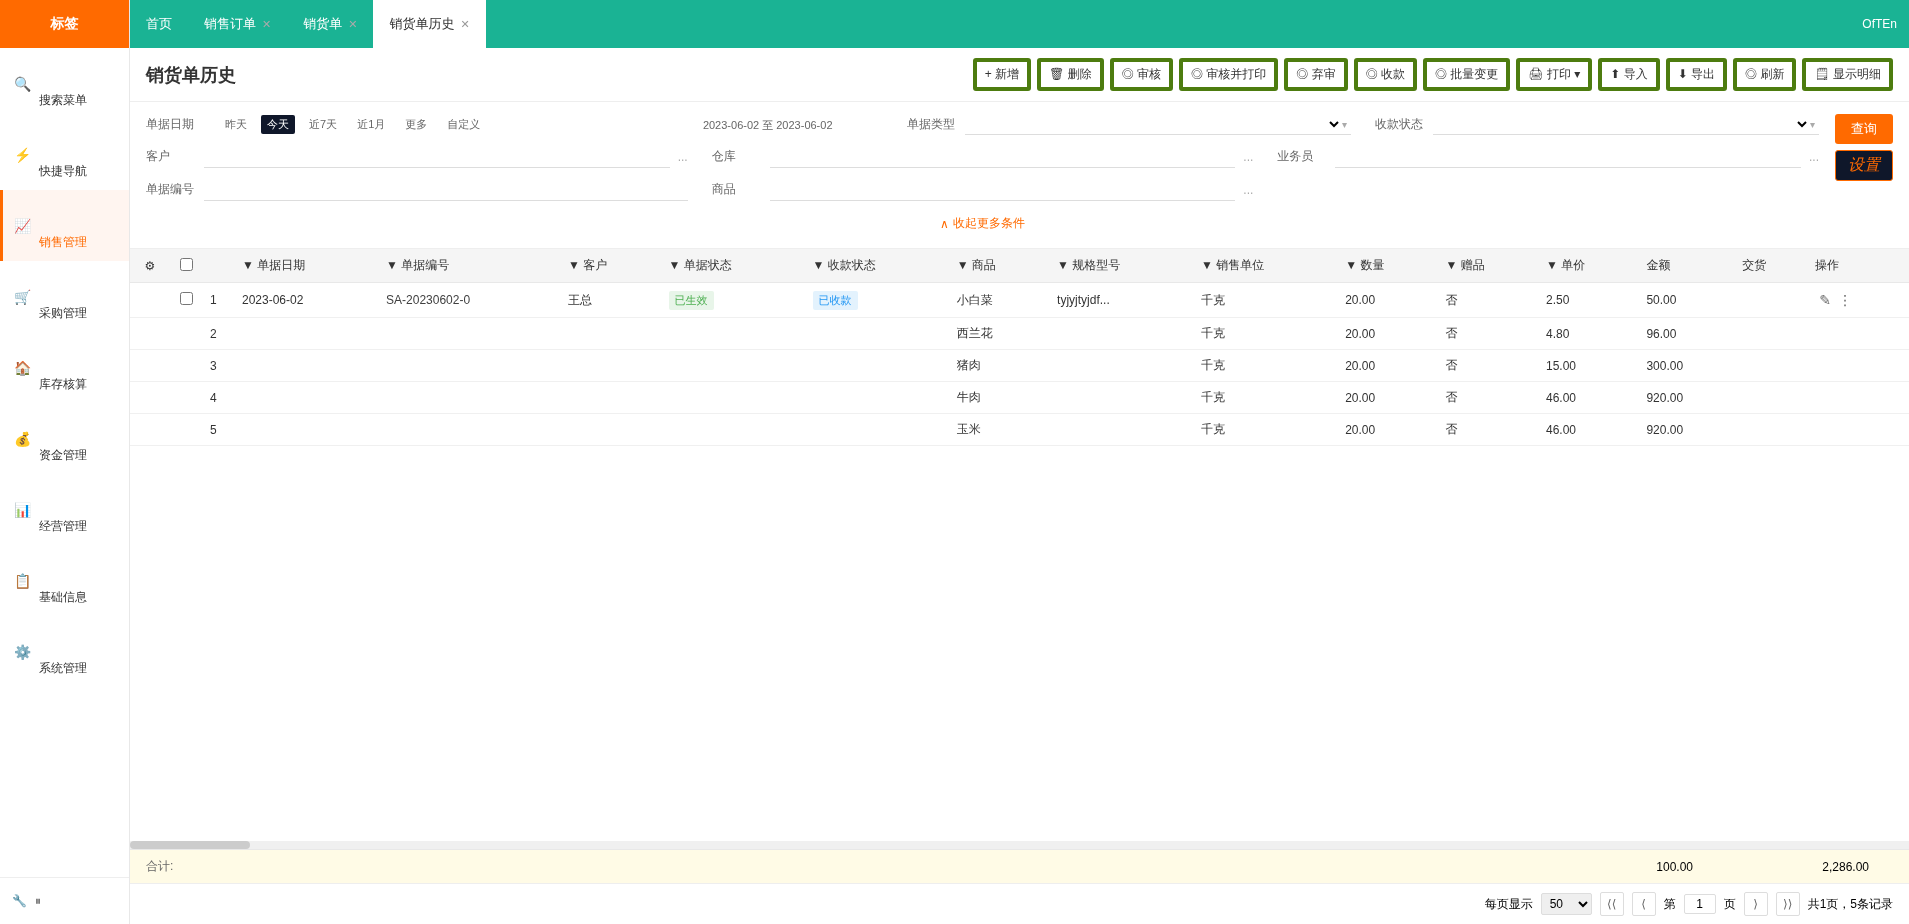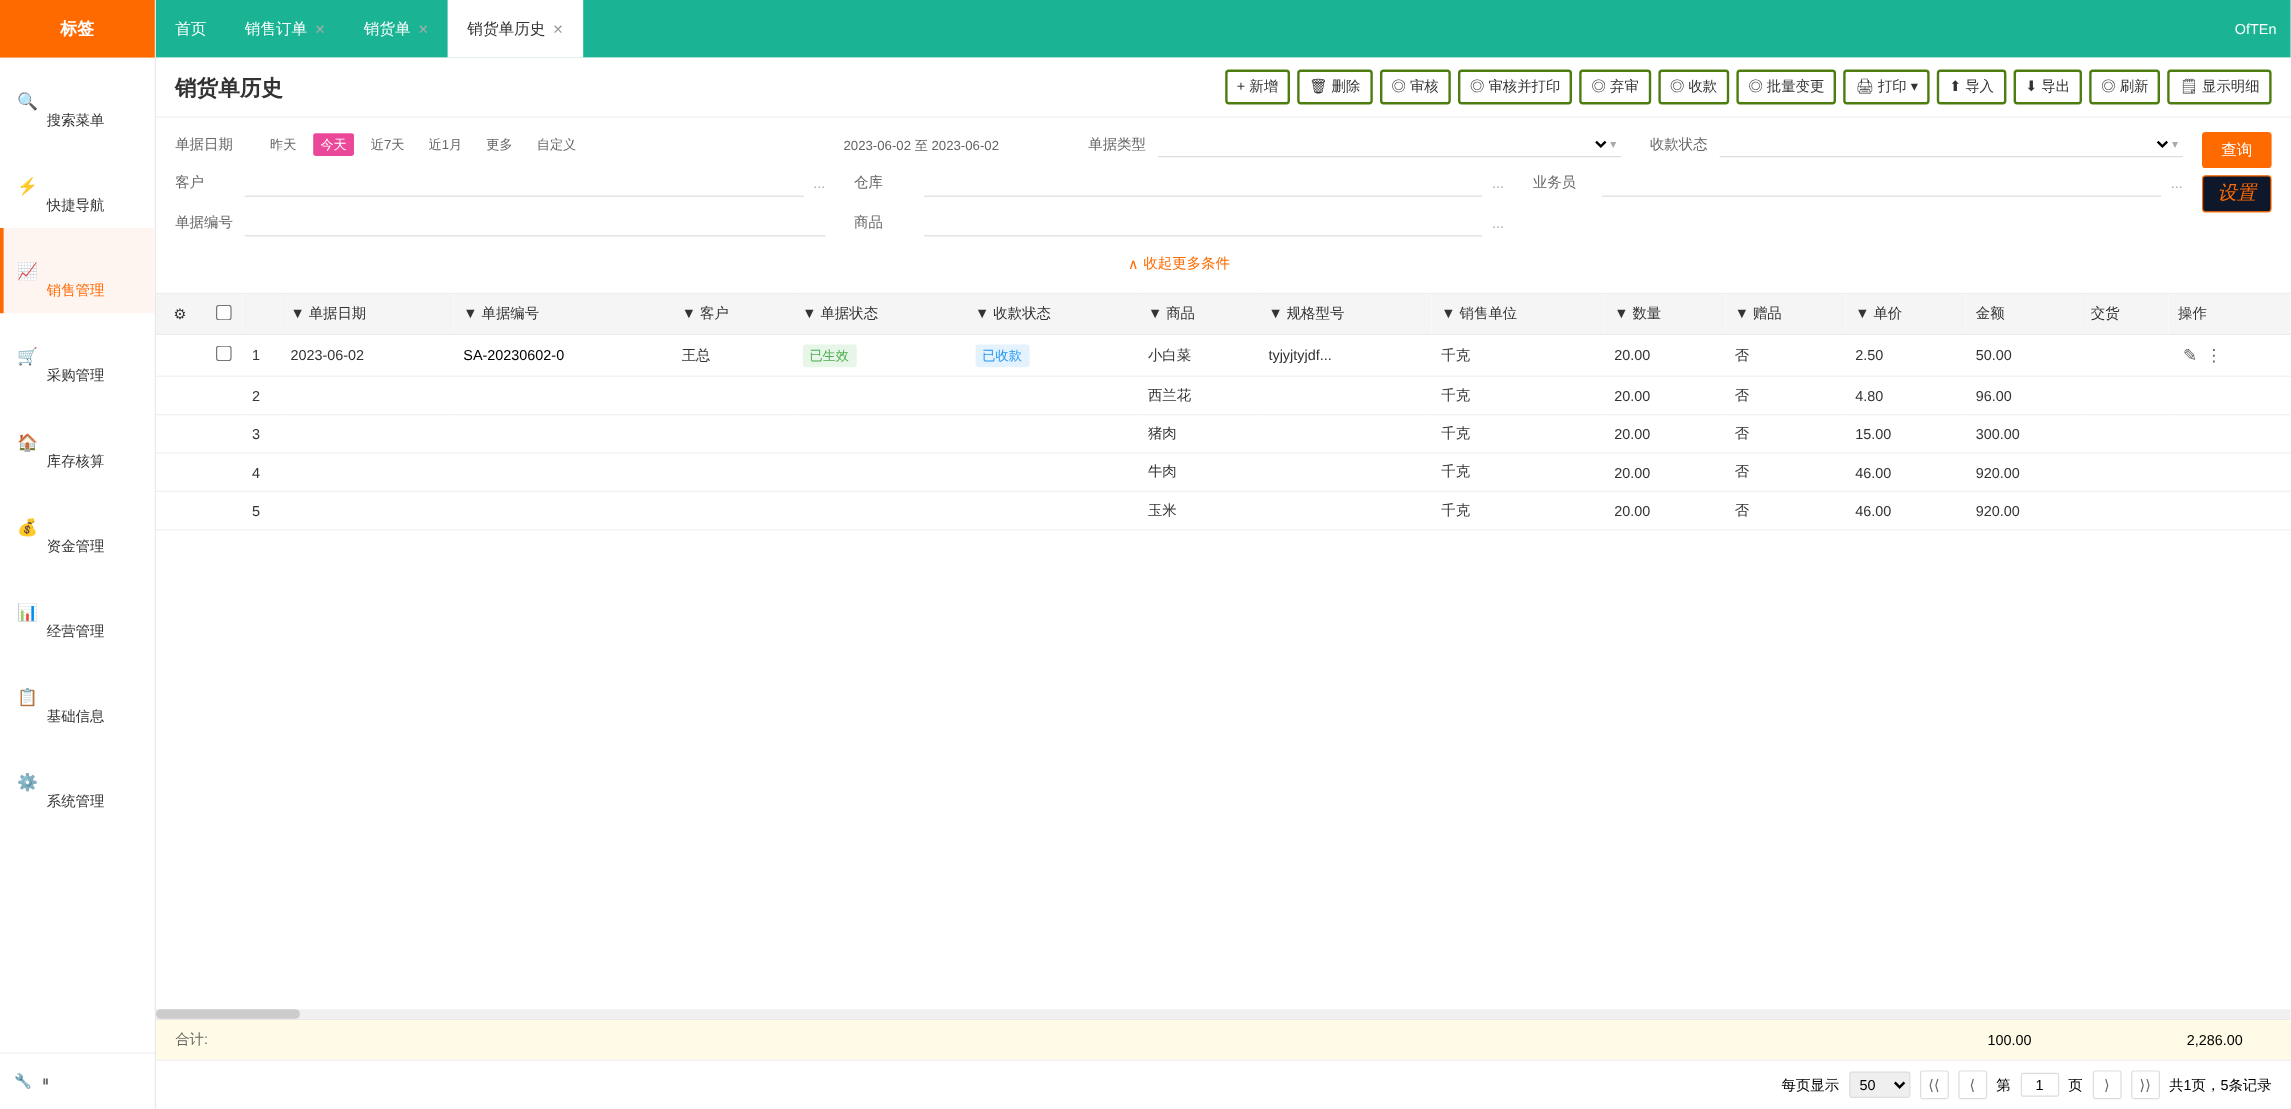"+ 新增" .toolbar-btn { border: 2px solid #4d7c0f -> 4px solid #4d7c0f }
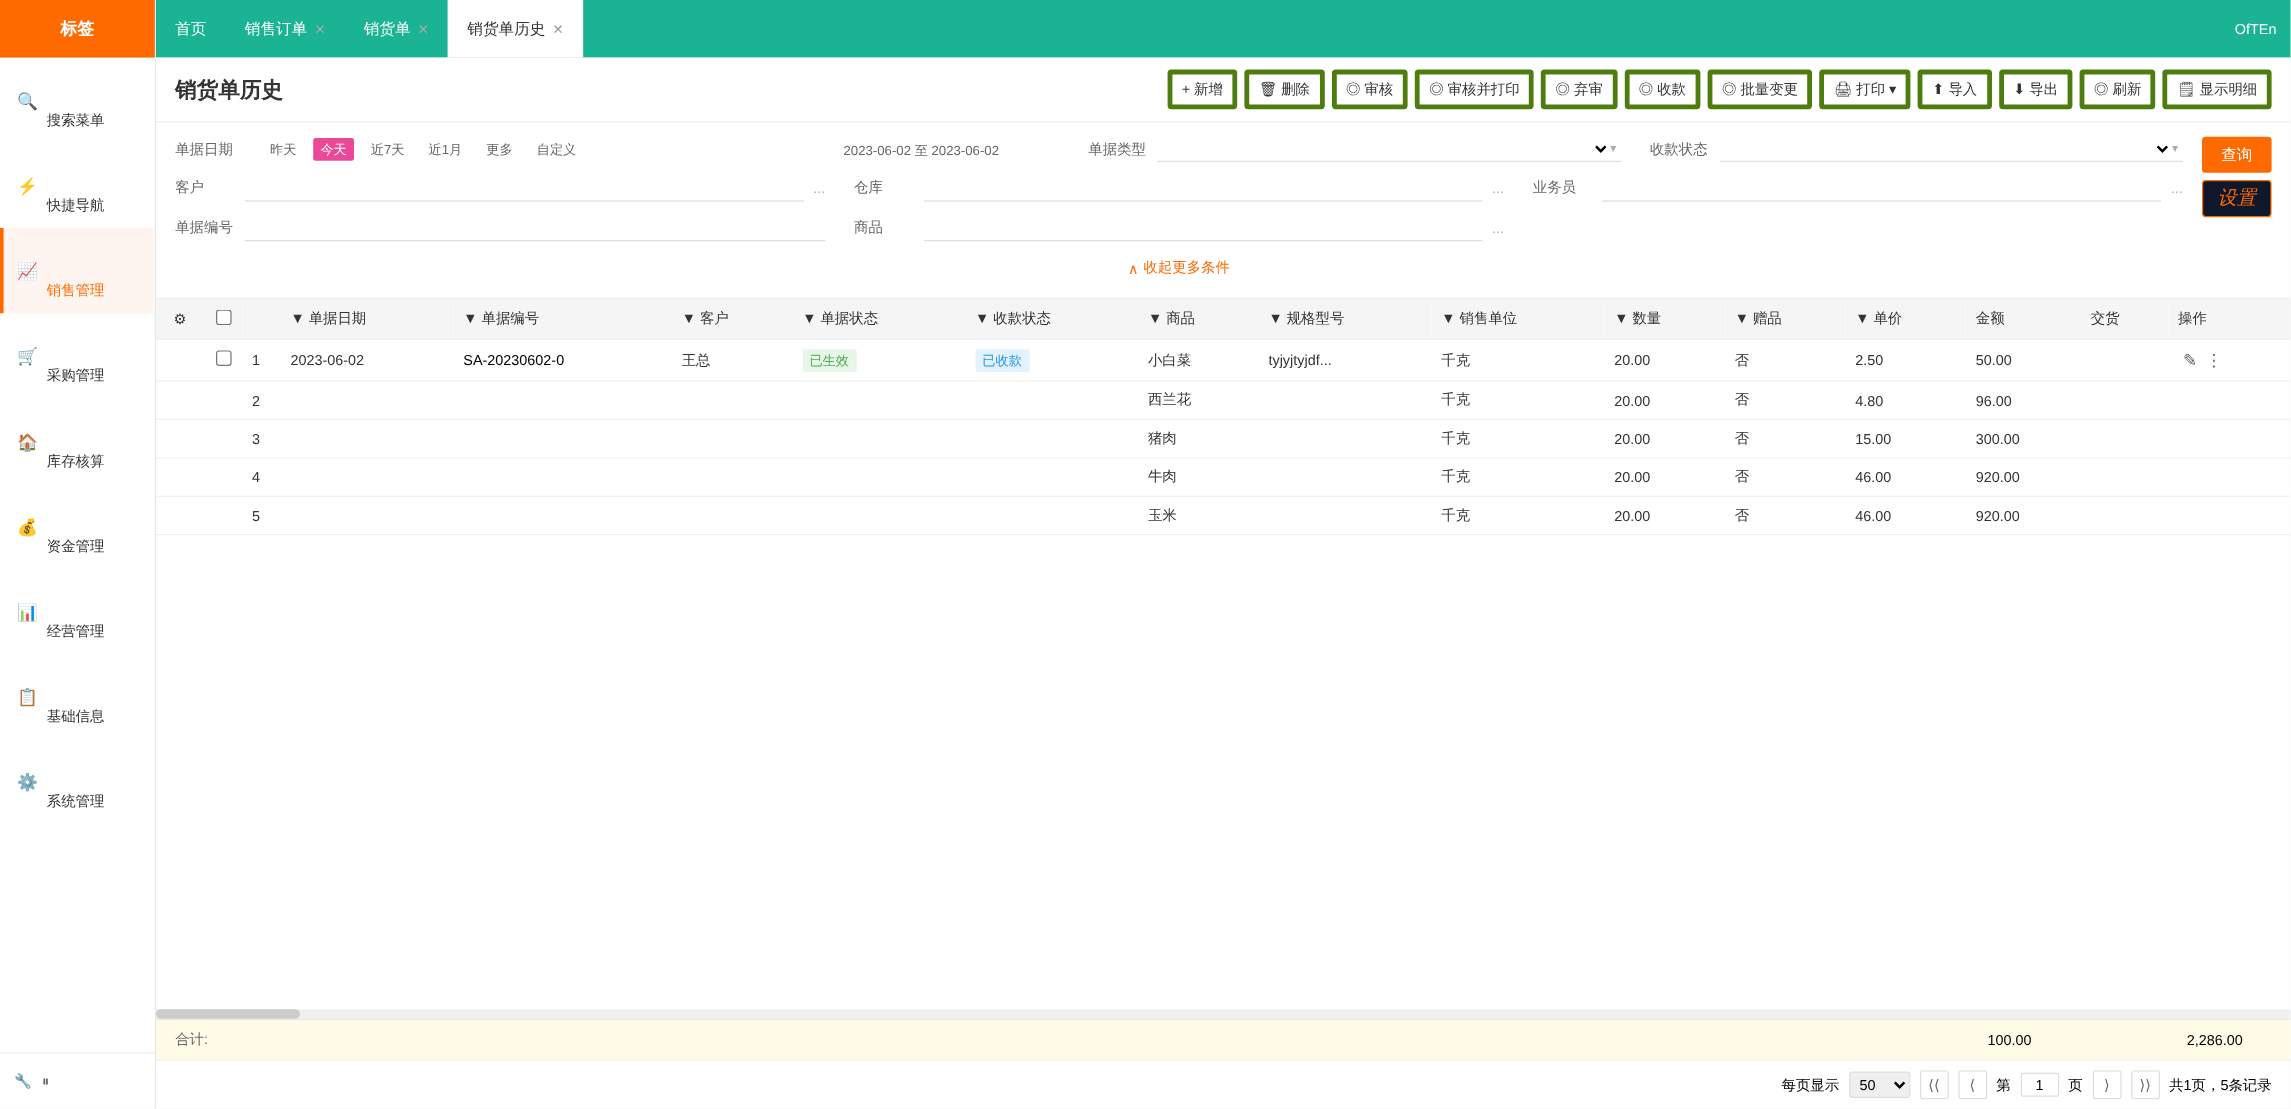"今天" .date-btn.active { background: #ec4899 -> #0f172a }
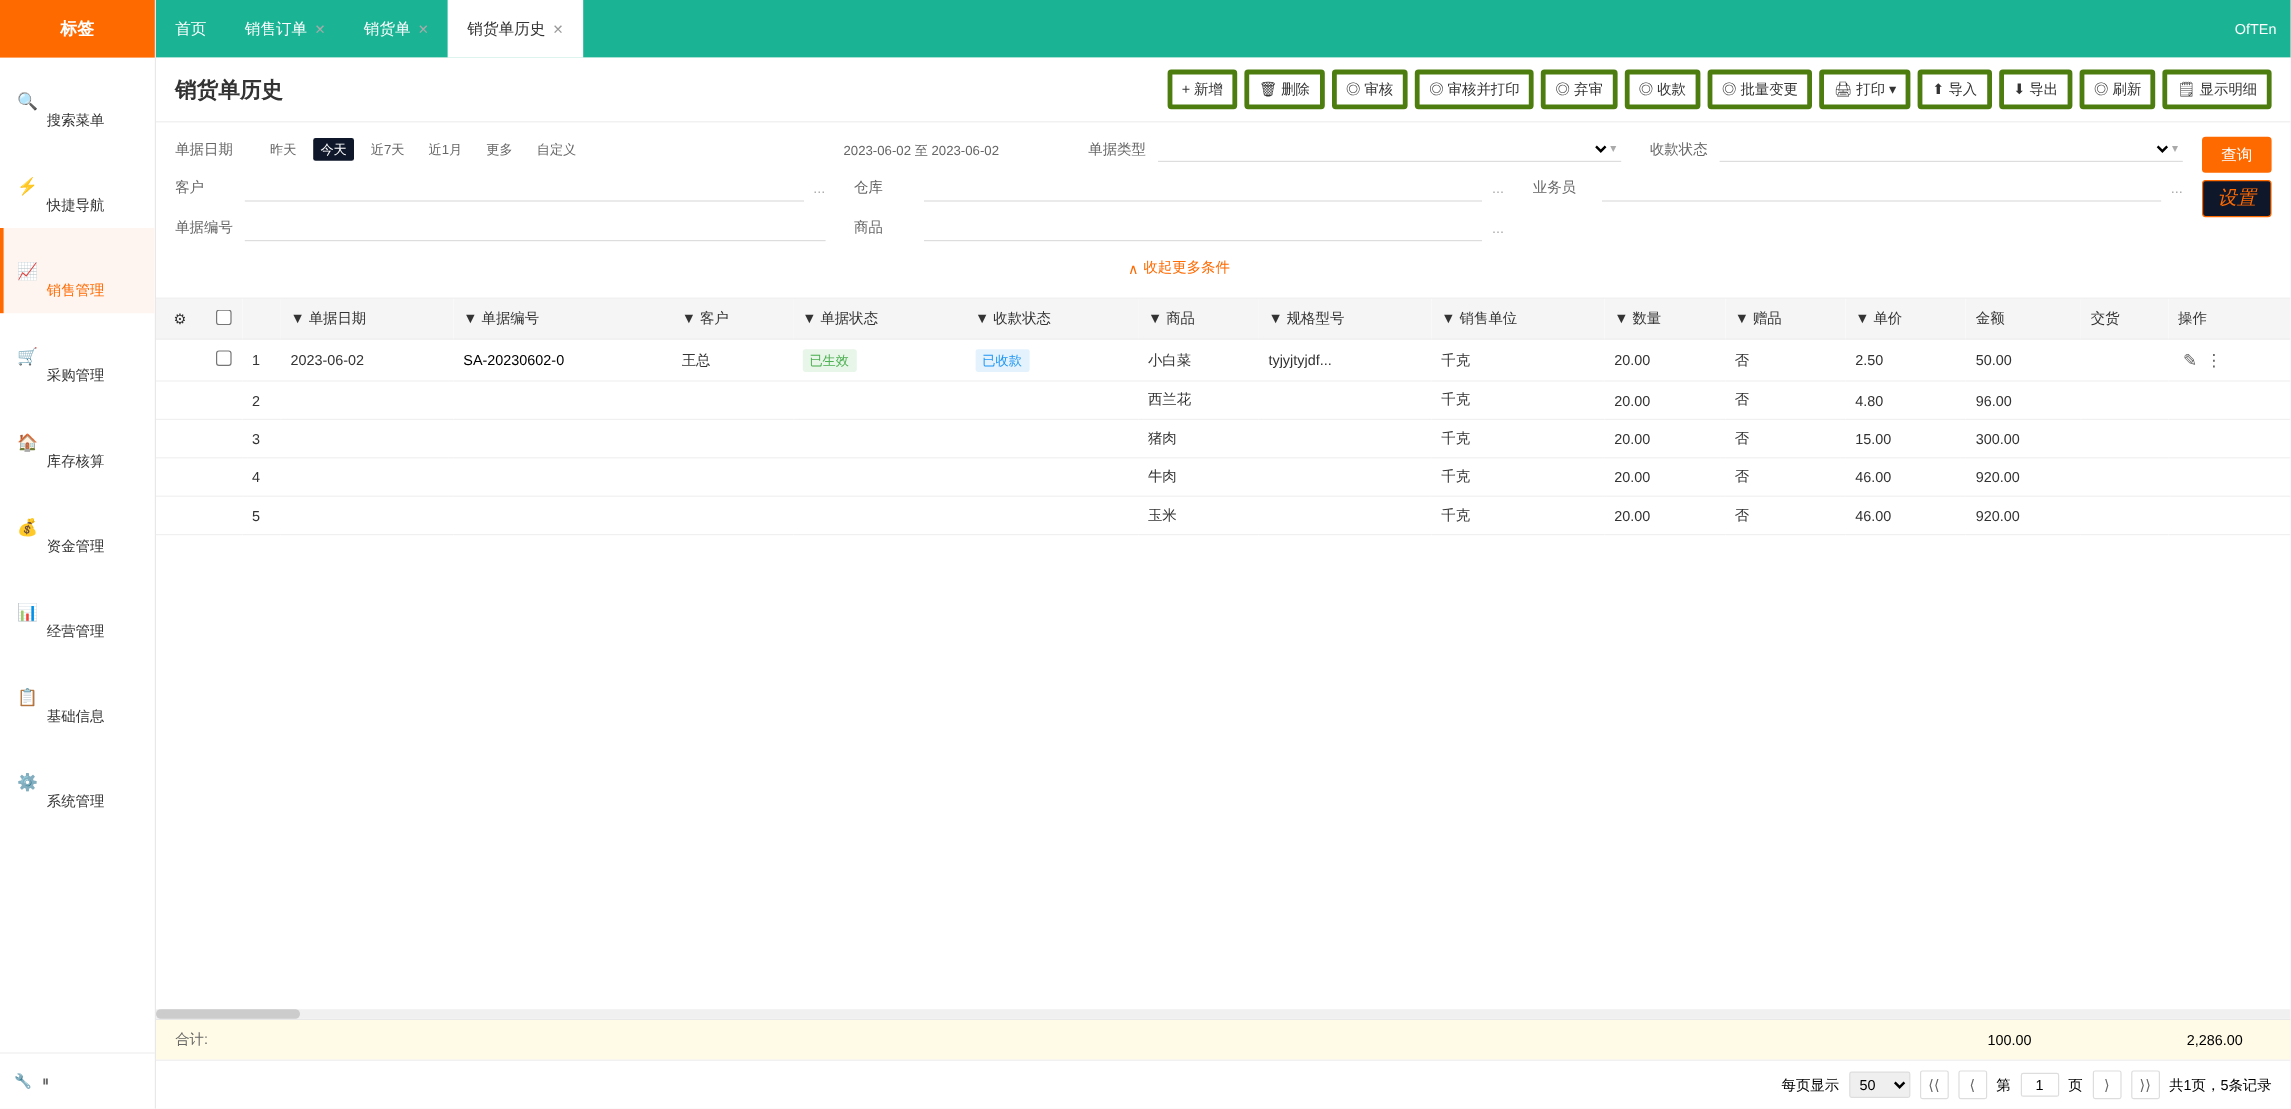"SA-20230602-0" td { color: #000000 -> #404040 }
